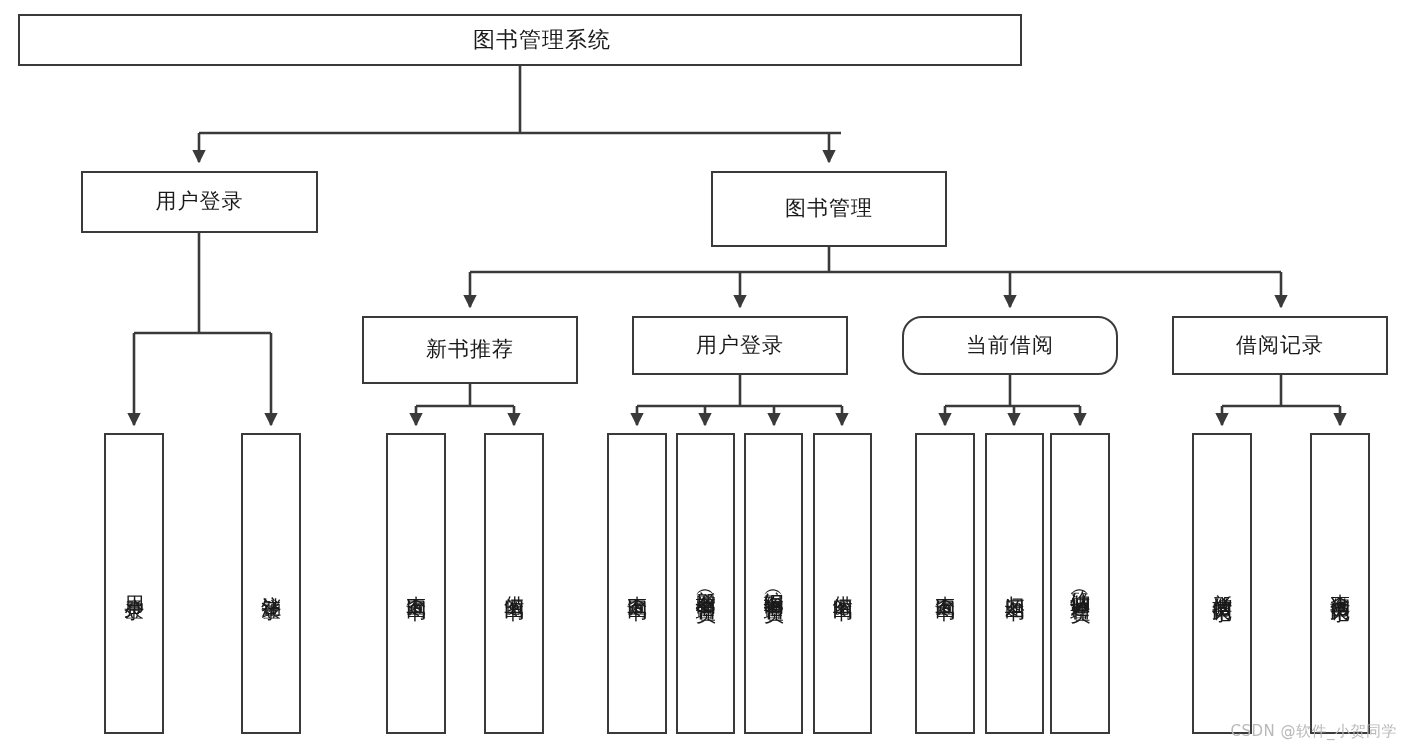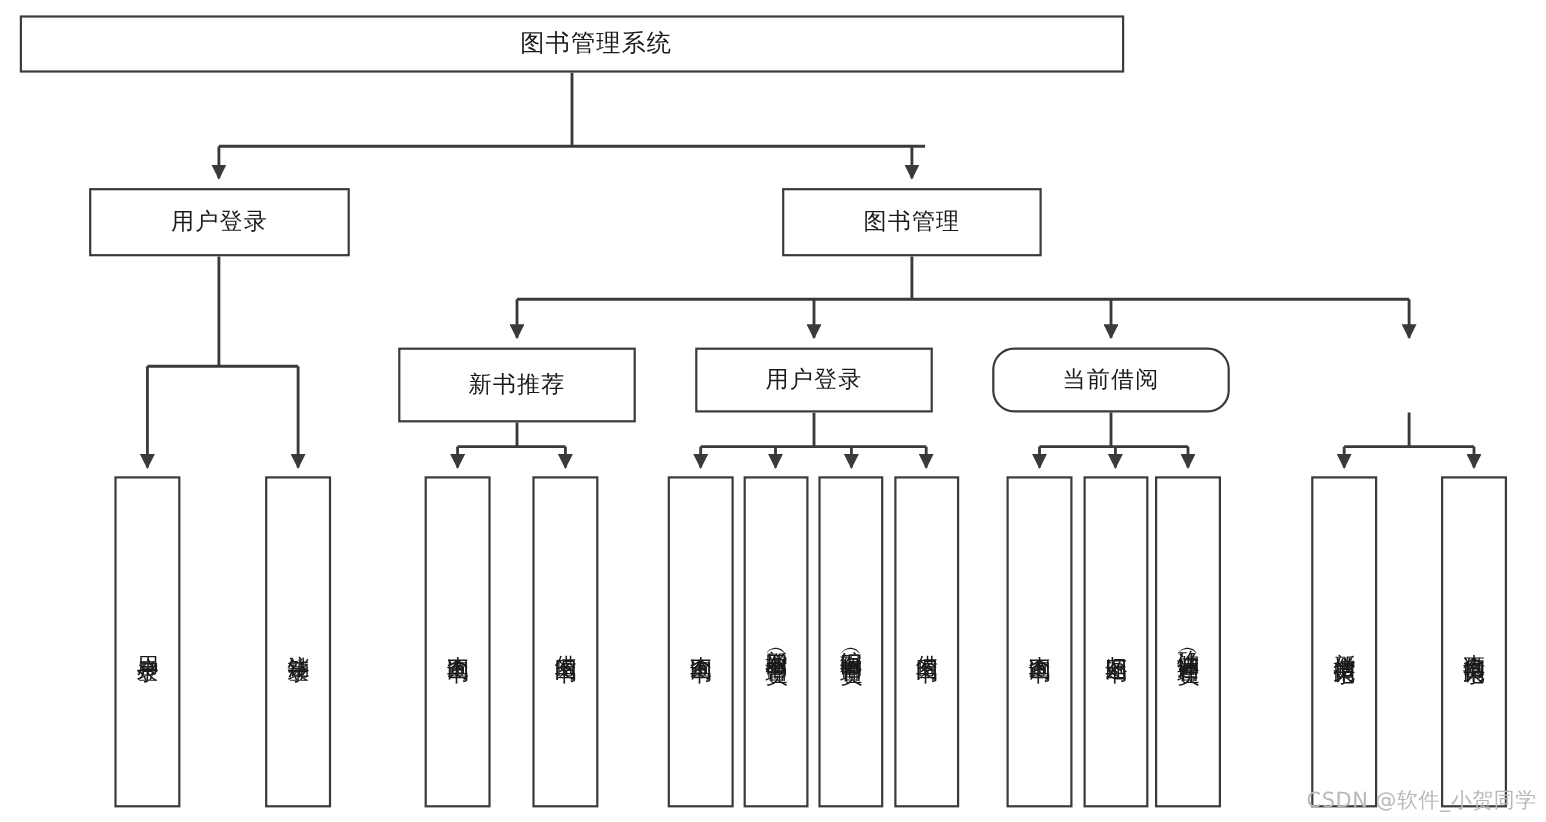"图书管理" div.node { height: 62px -> 76px }
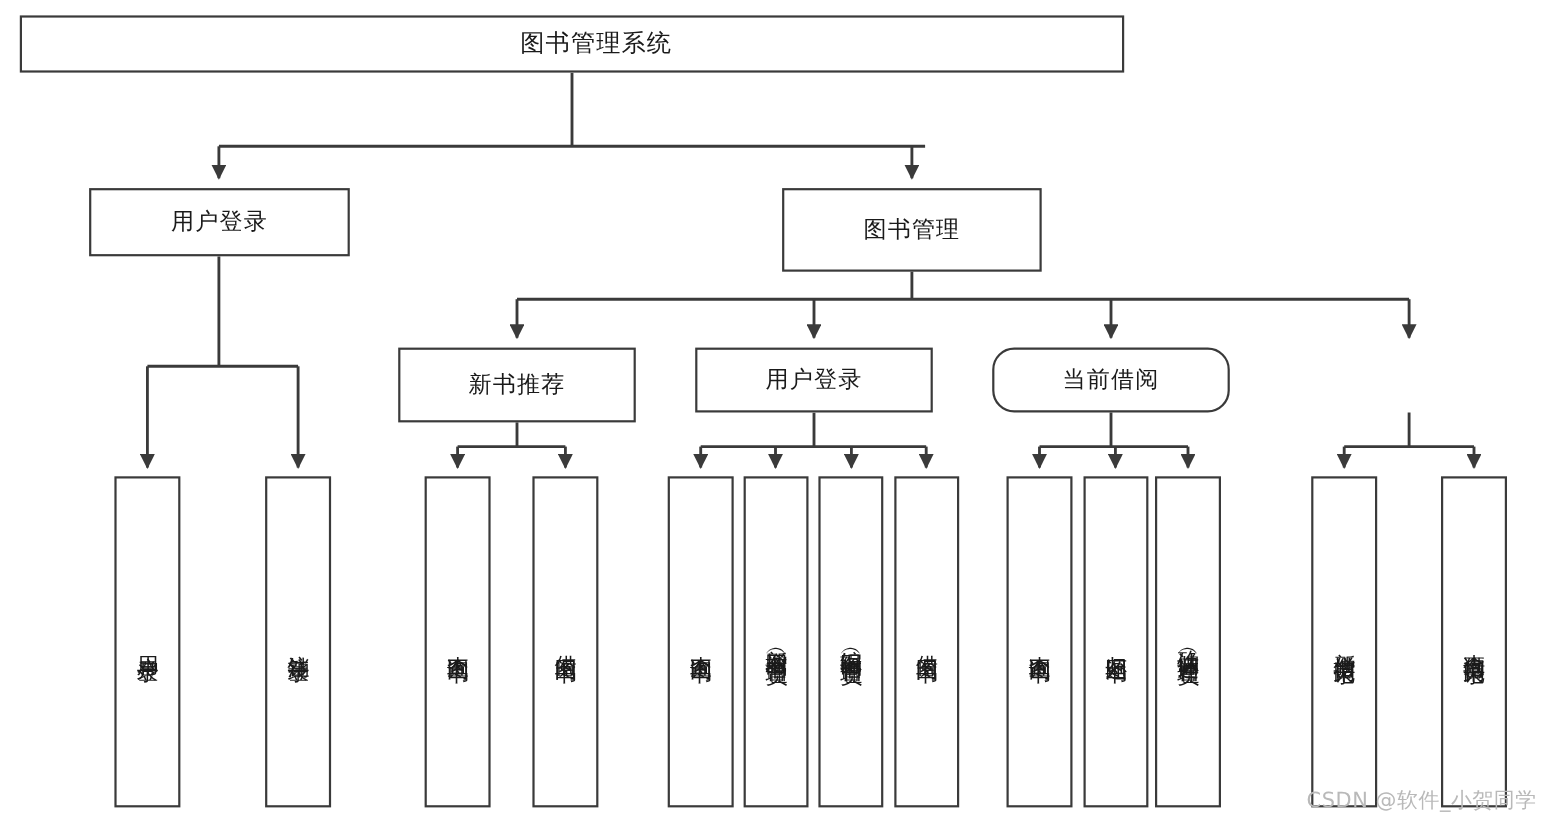"借阅记录" div.node { html: none -> <div> <span>借阅记录</span> </div> }
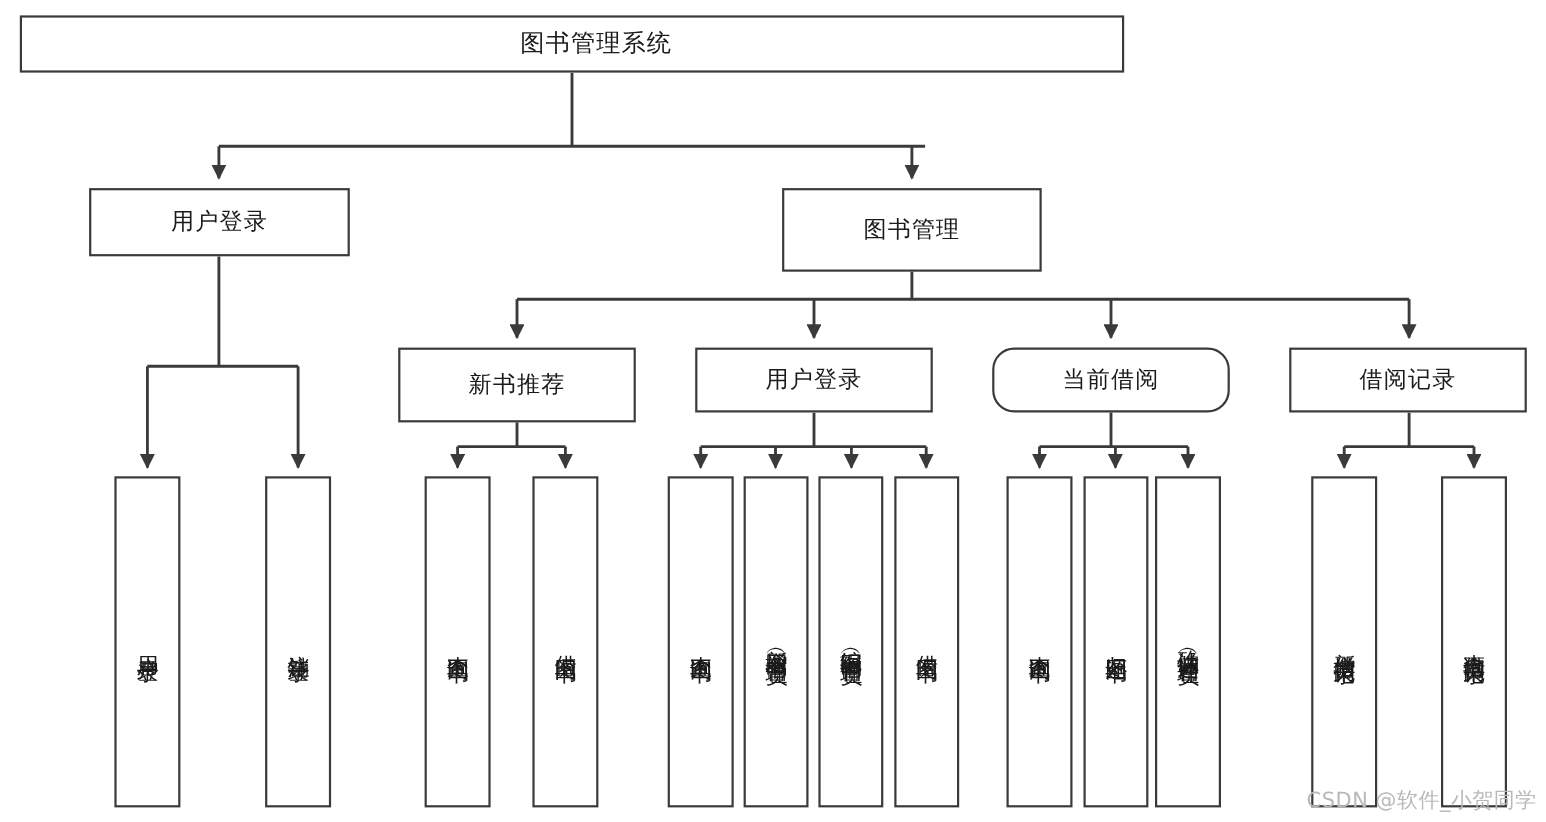"CSDN @软件_小贺同学" .watermark { font-size: 19px -> 15px }
